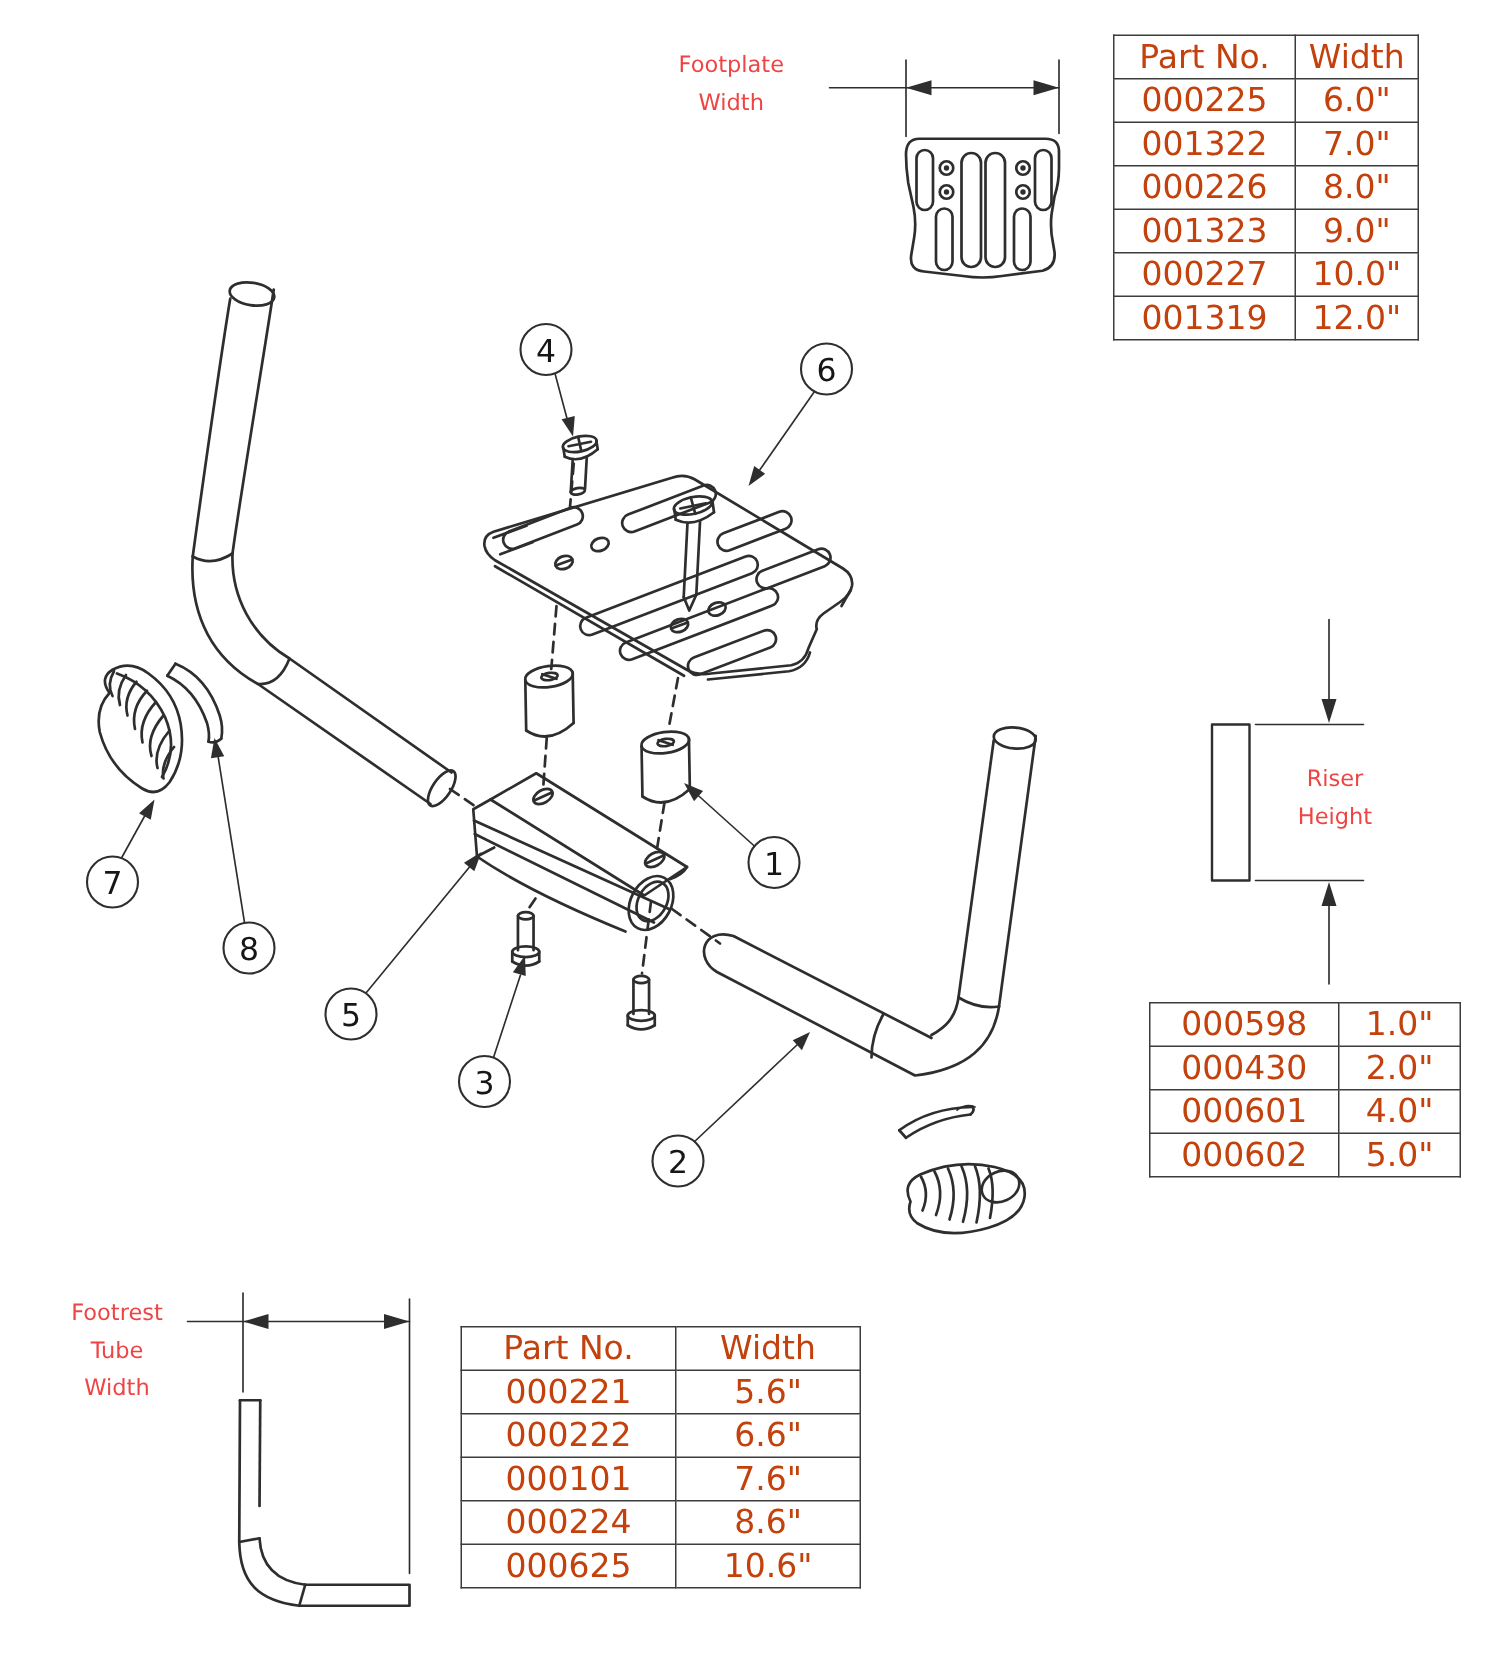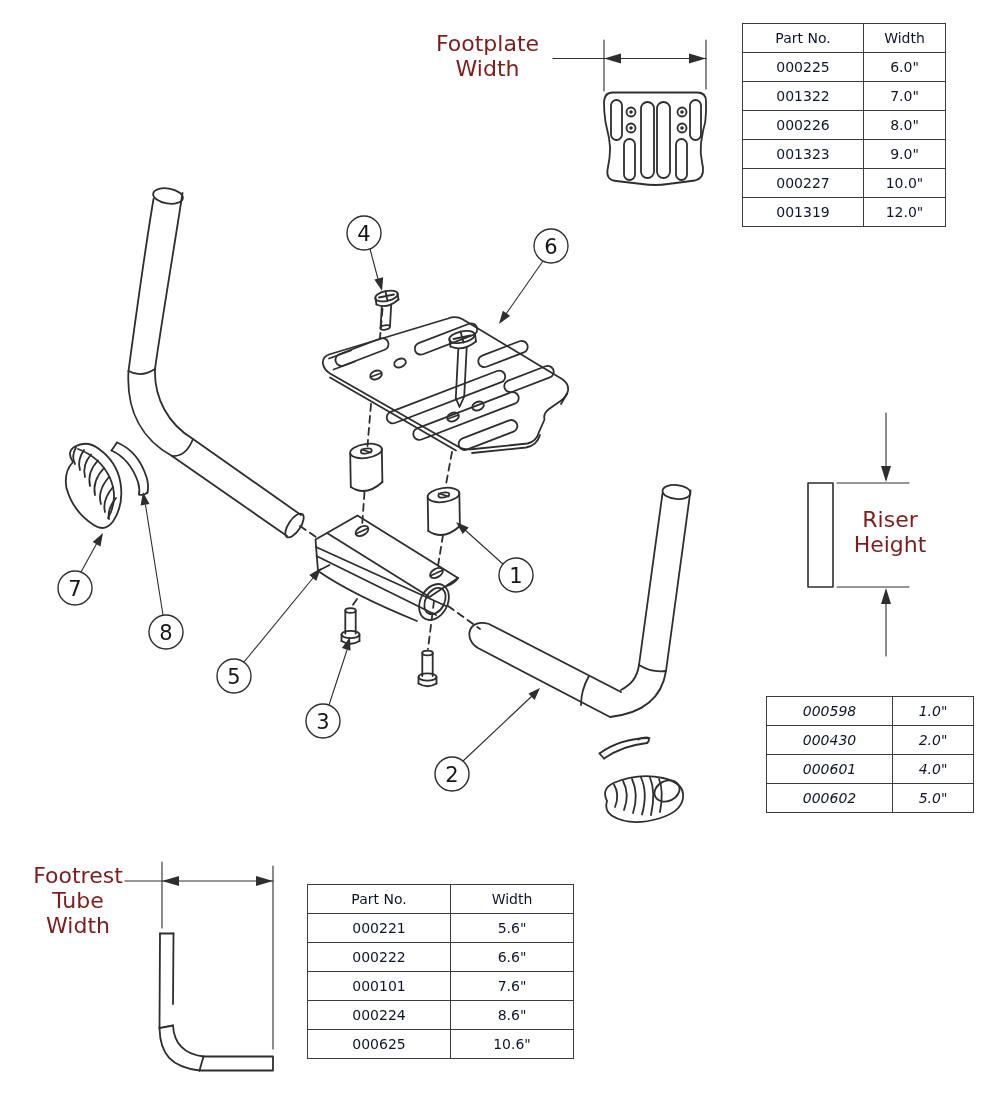"Footplate" .diagram-label { color: #7f1d1d -> #ef4444; font-size: 22px -> 15px }
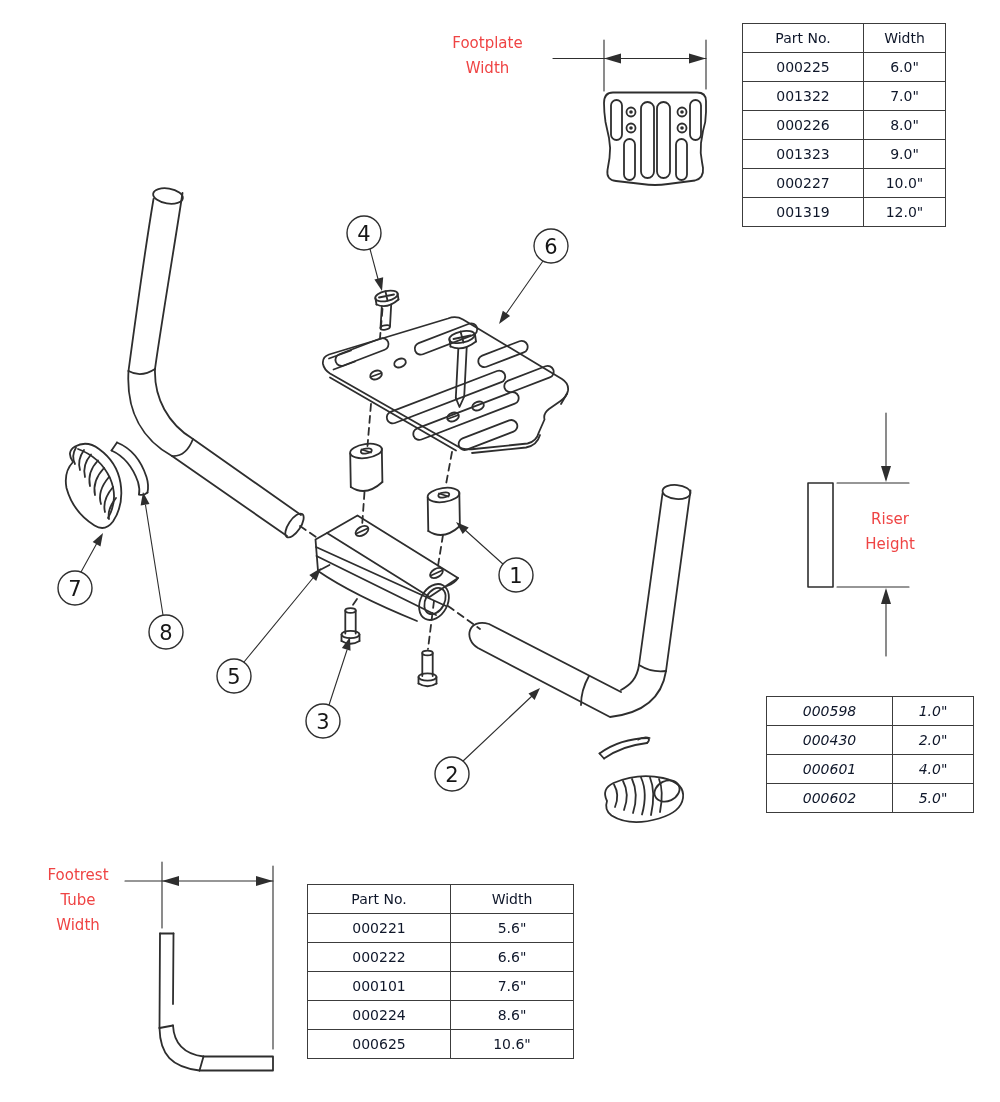"Part No." table.parts { color: #0f172a -> #c2410c; font-size: 14px -> 22px }
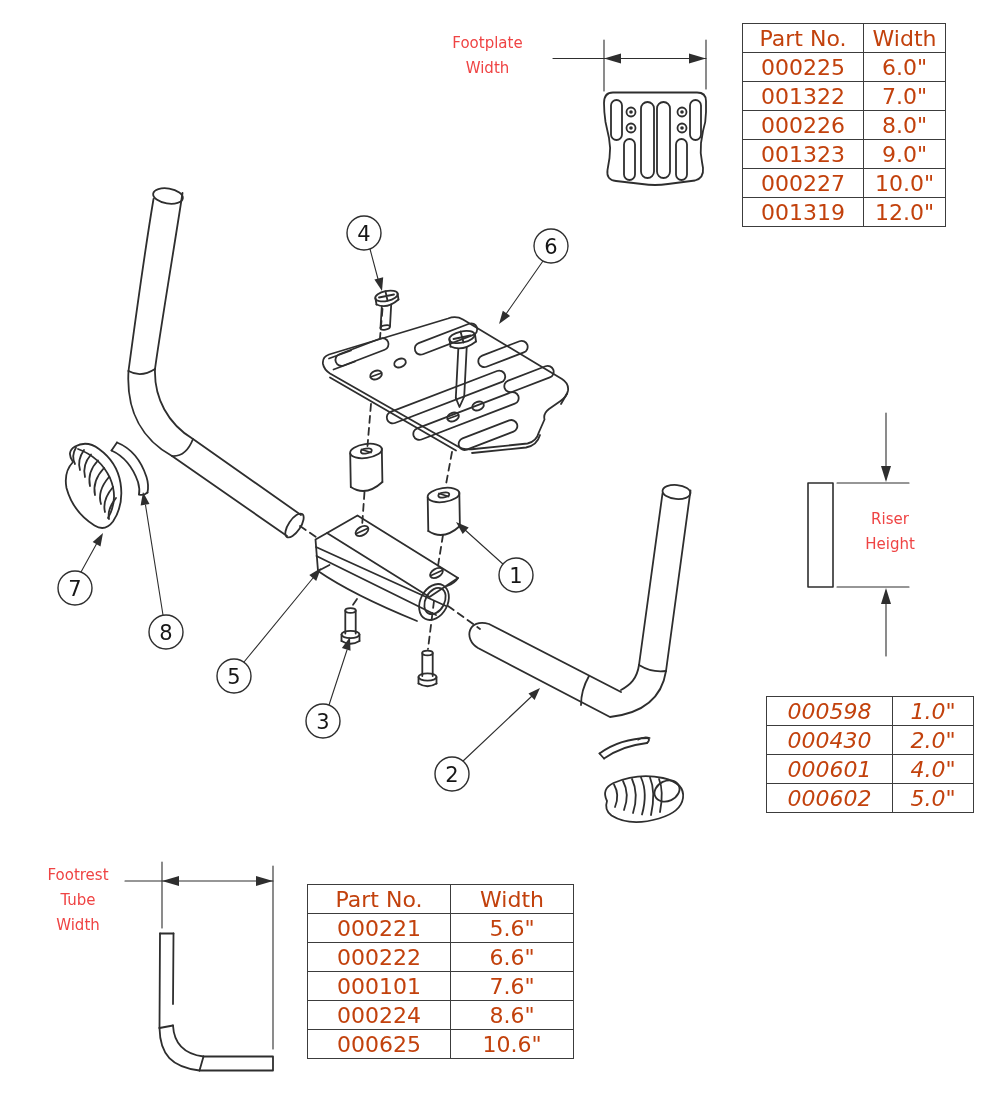"000598" .tbl-riser { font-style: italic -> none; top: 696px -> 668px }
